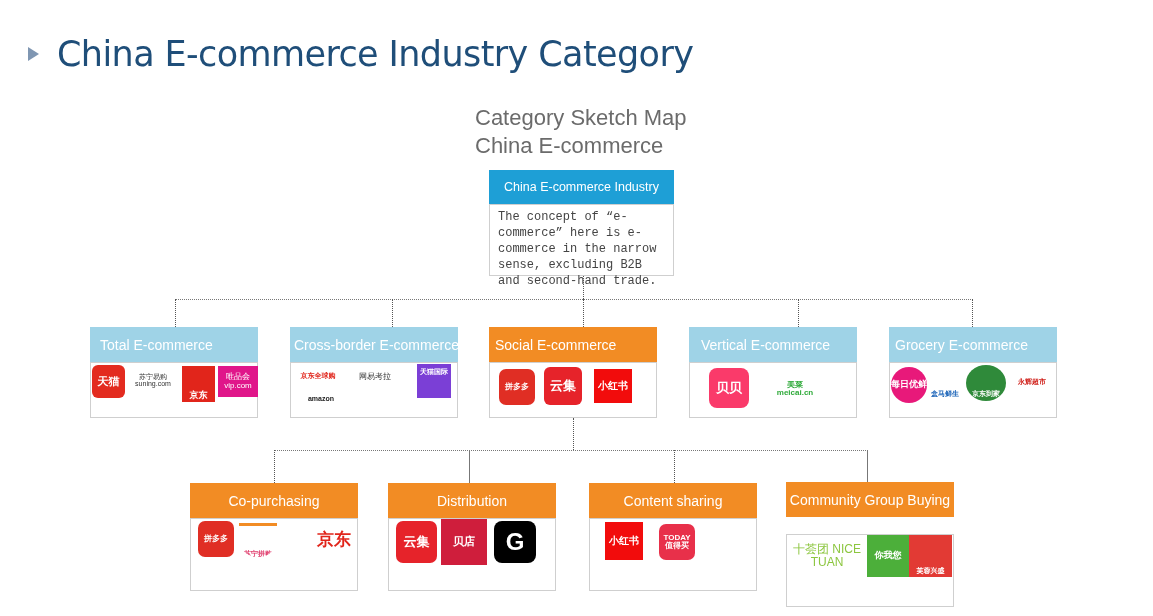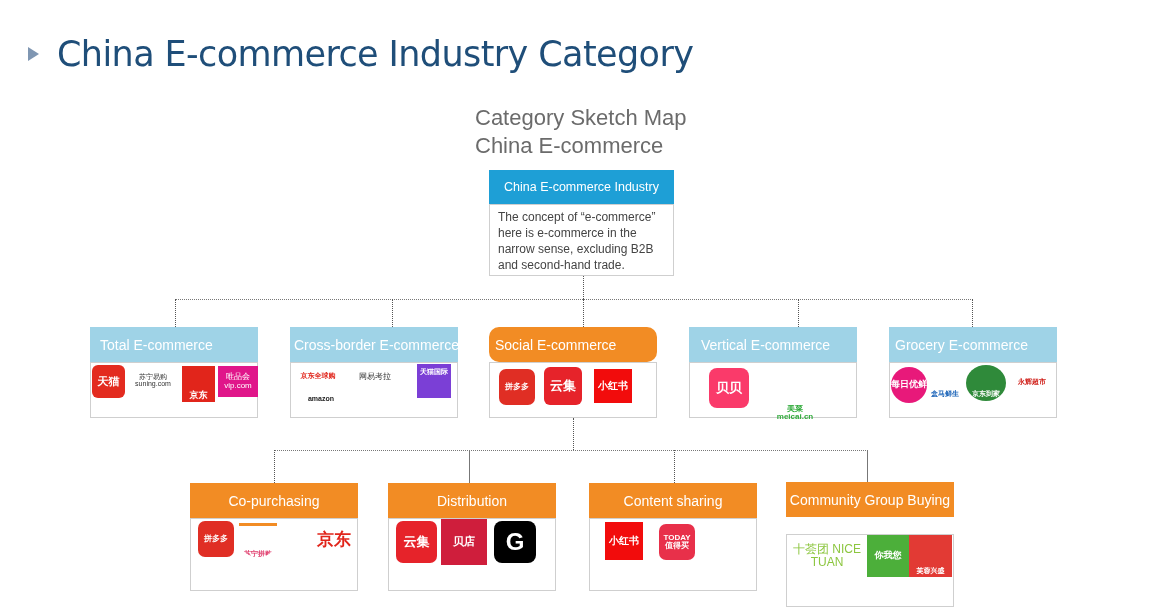"The concept of “e-commerce” here" .root-body { font-family: none -> Liberation Mono, monospace }
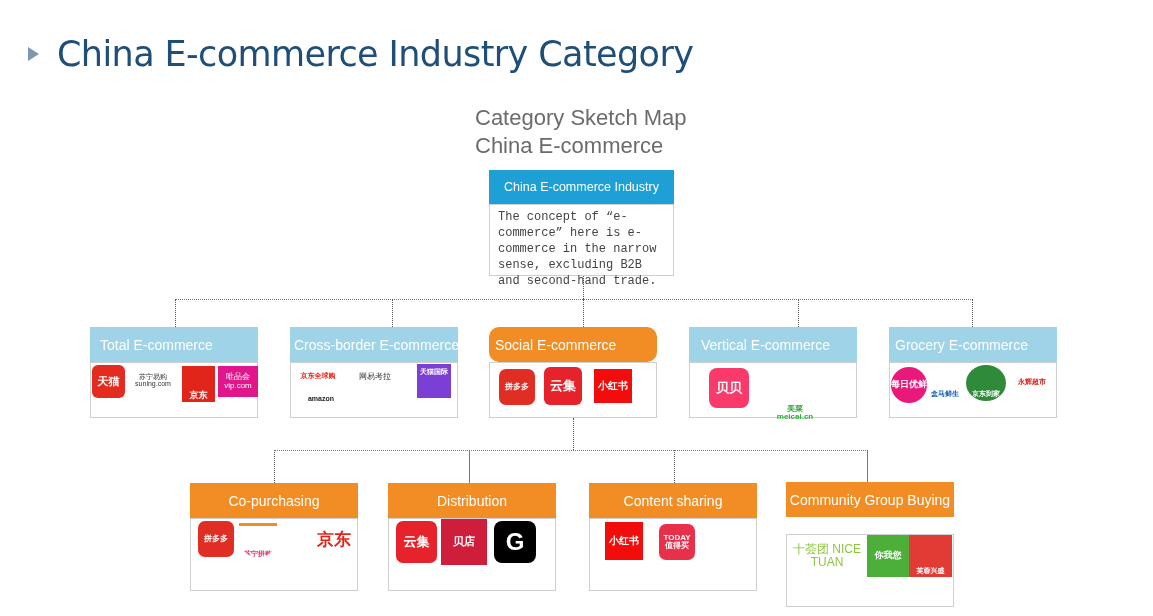"Social E-commerce" div.abs { border-radius: 10px -> none }
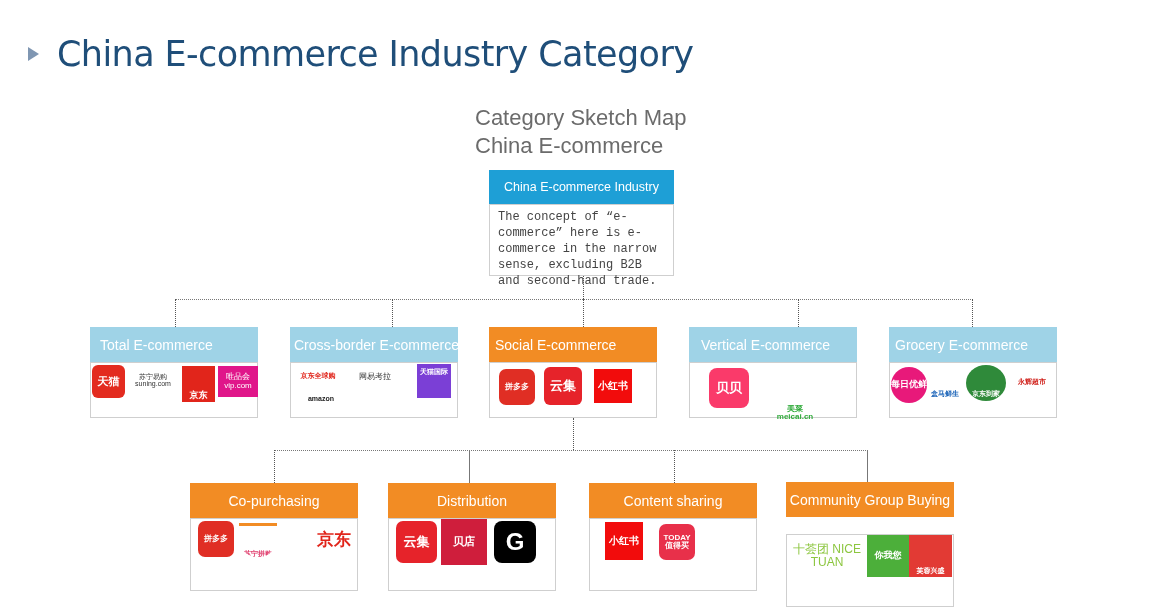"美菜 meicai.cn" div.logo { margin-top: 24px -> none }
